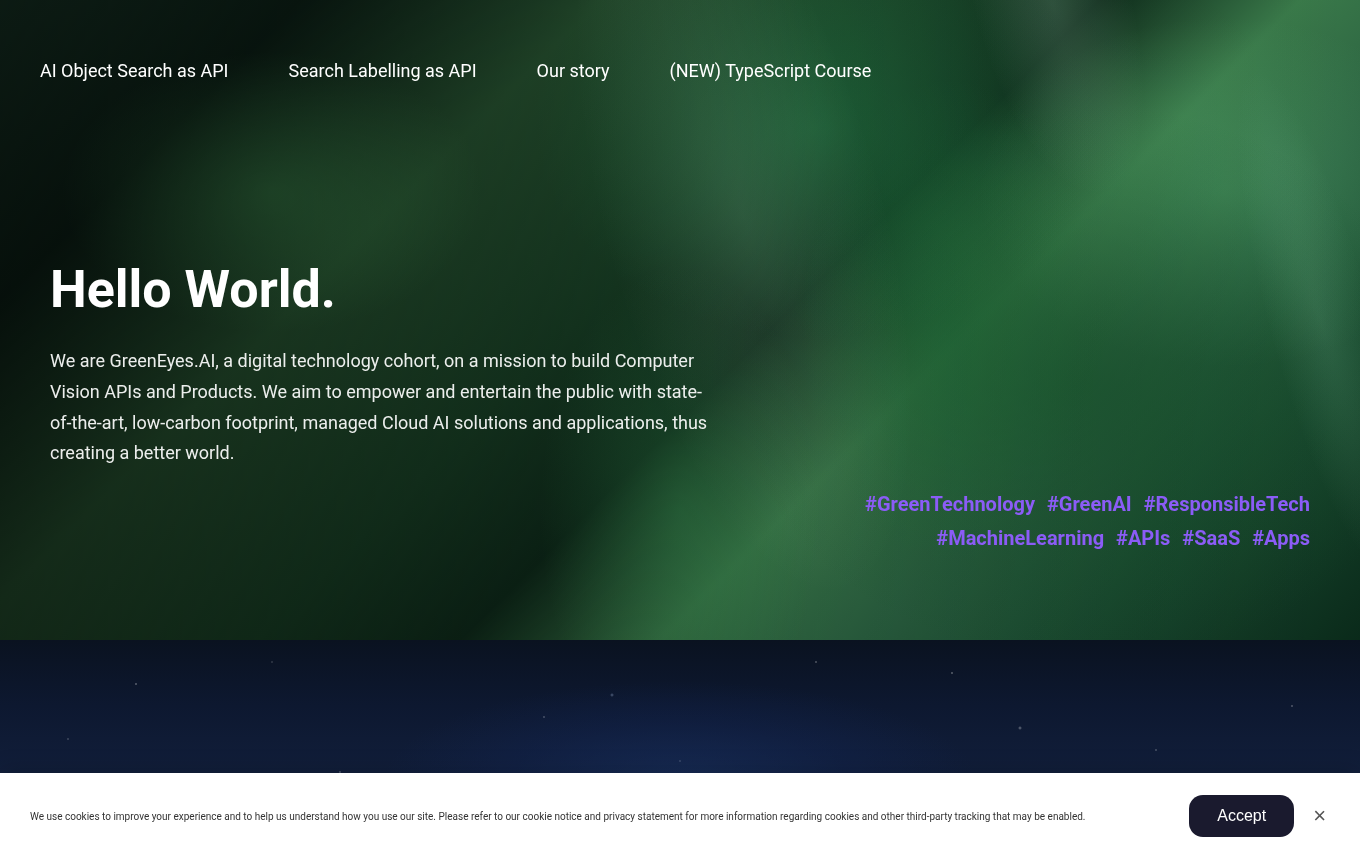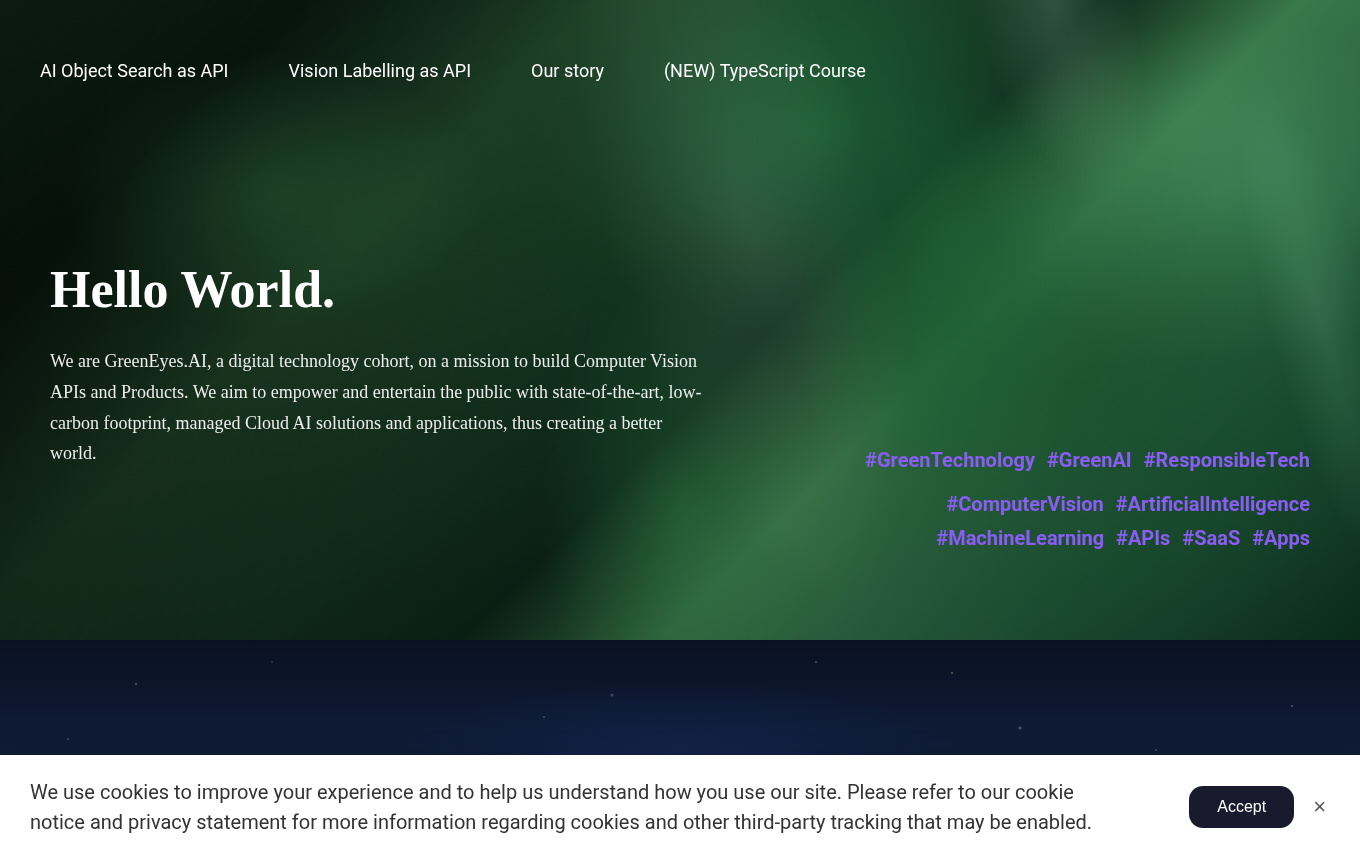"Vision Labelling as API" a { text: Vision -> Search }
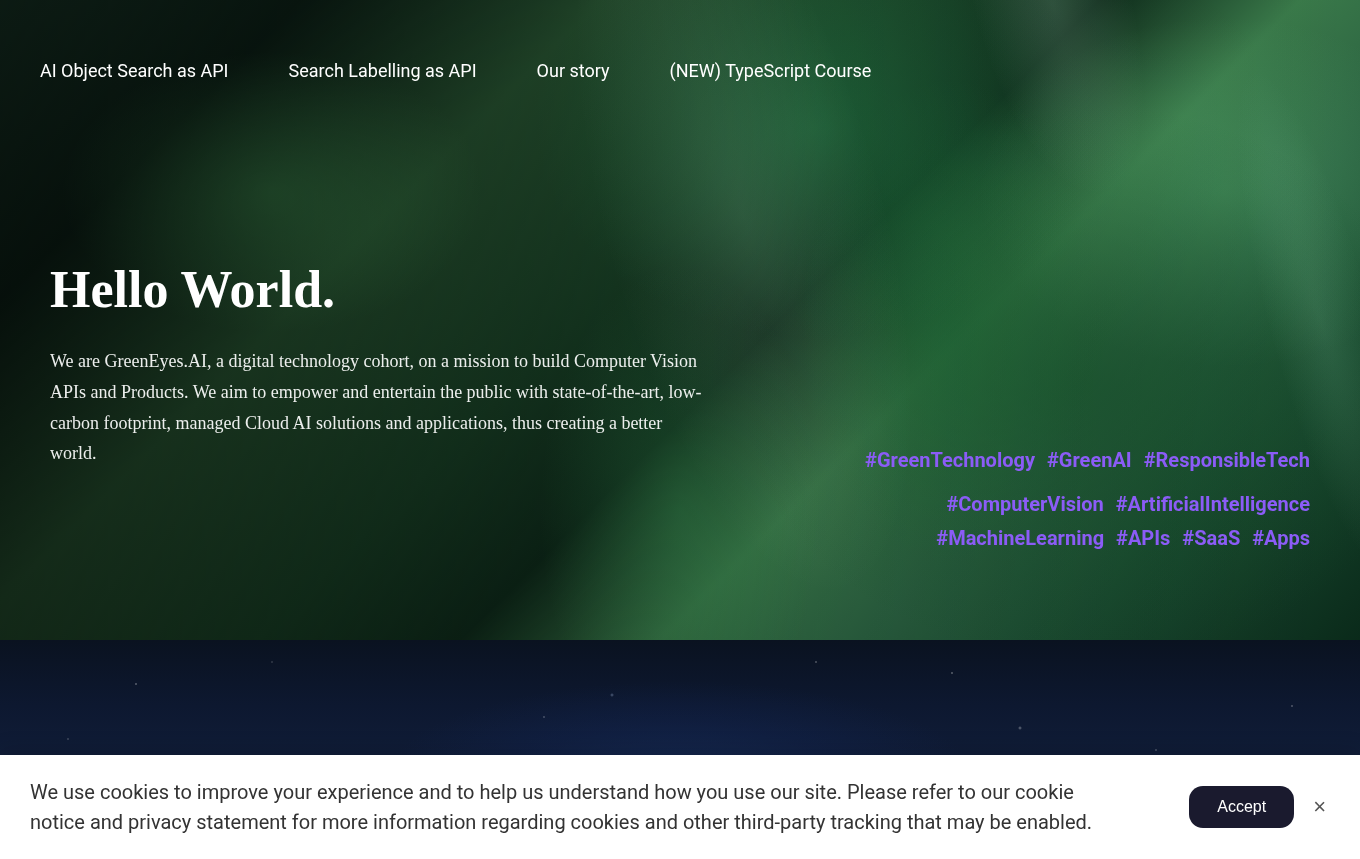"Hello World." .hero-content { font-family: Liberation Serif, serif -> none }
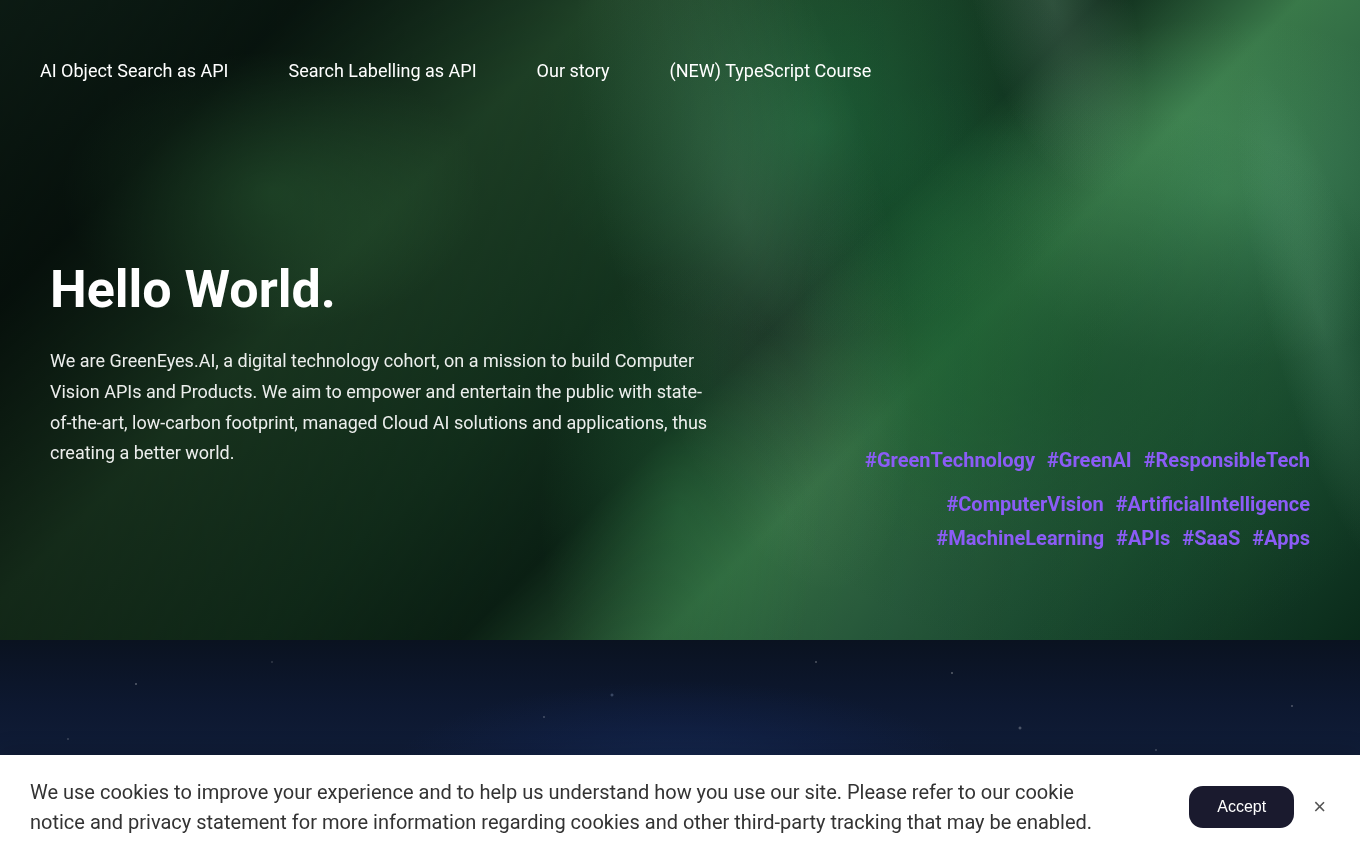"#ComputerVision" div.tags-row { html: <div> <a>#ComputerVision</a> <a>#ArtificialIntelligence</a> </div> -> none }
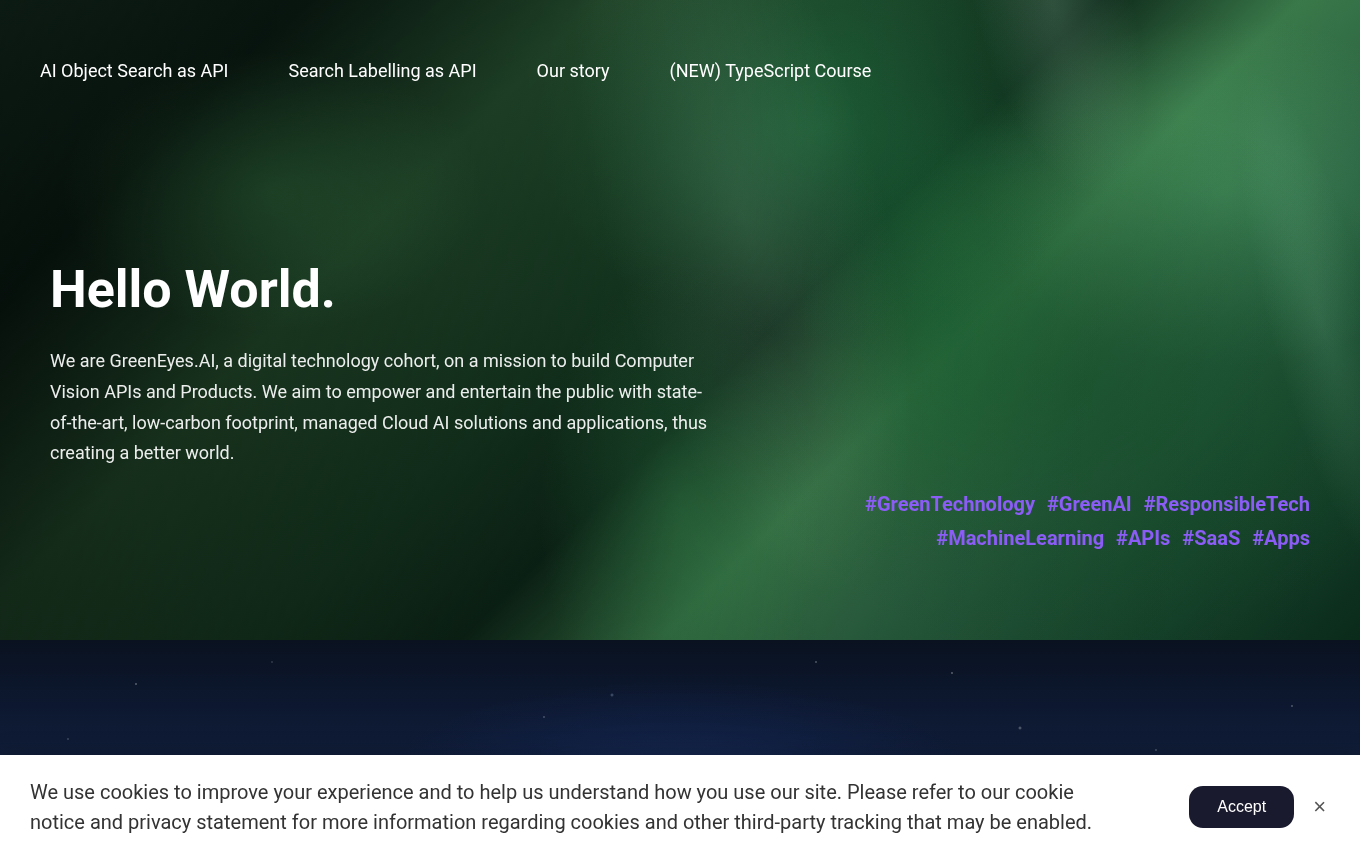"We use cookies to improve" .cookie-text { font-size: 20px -> 10px }
